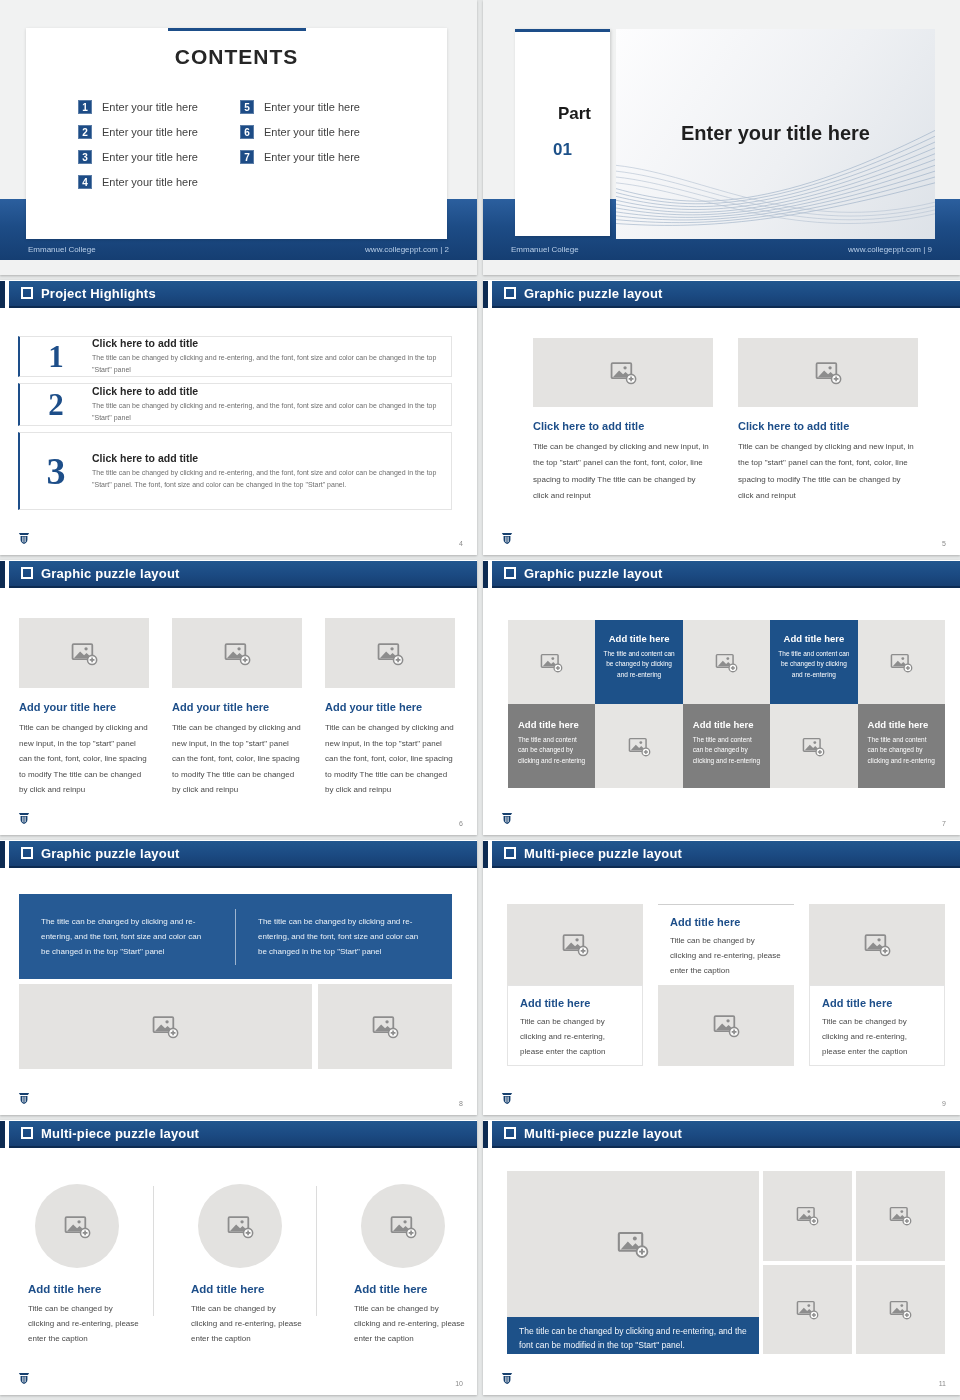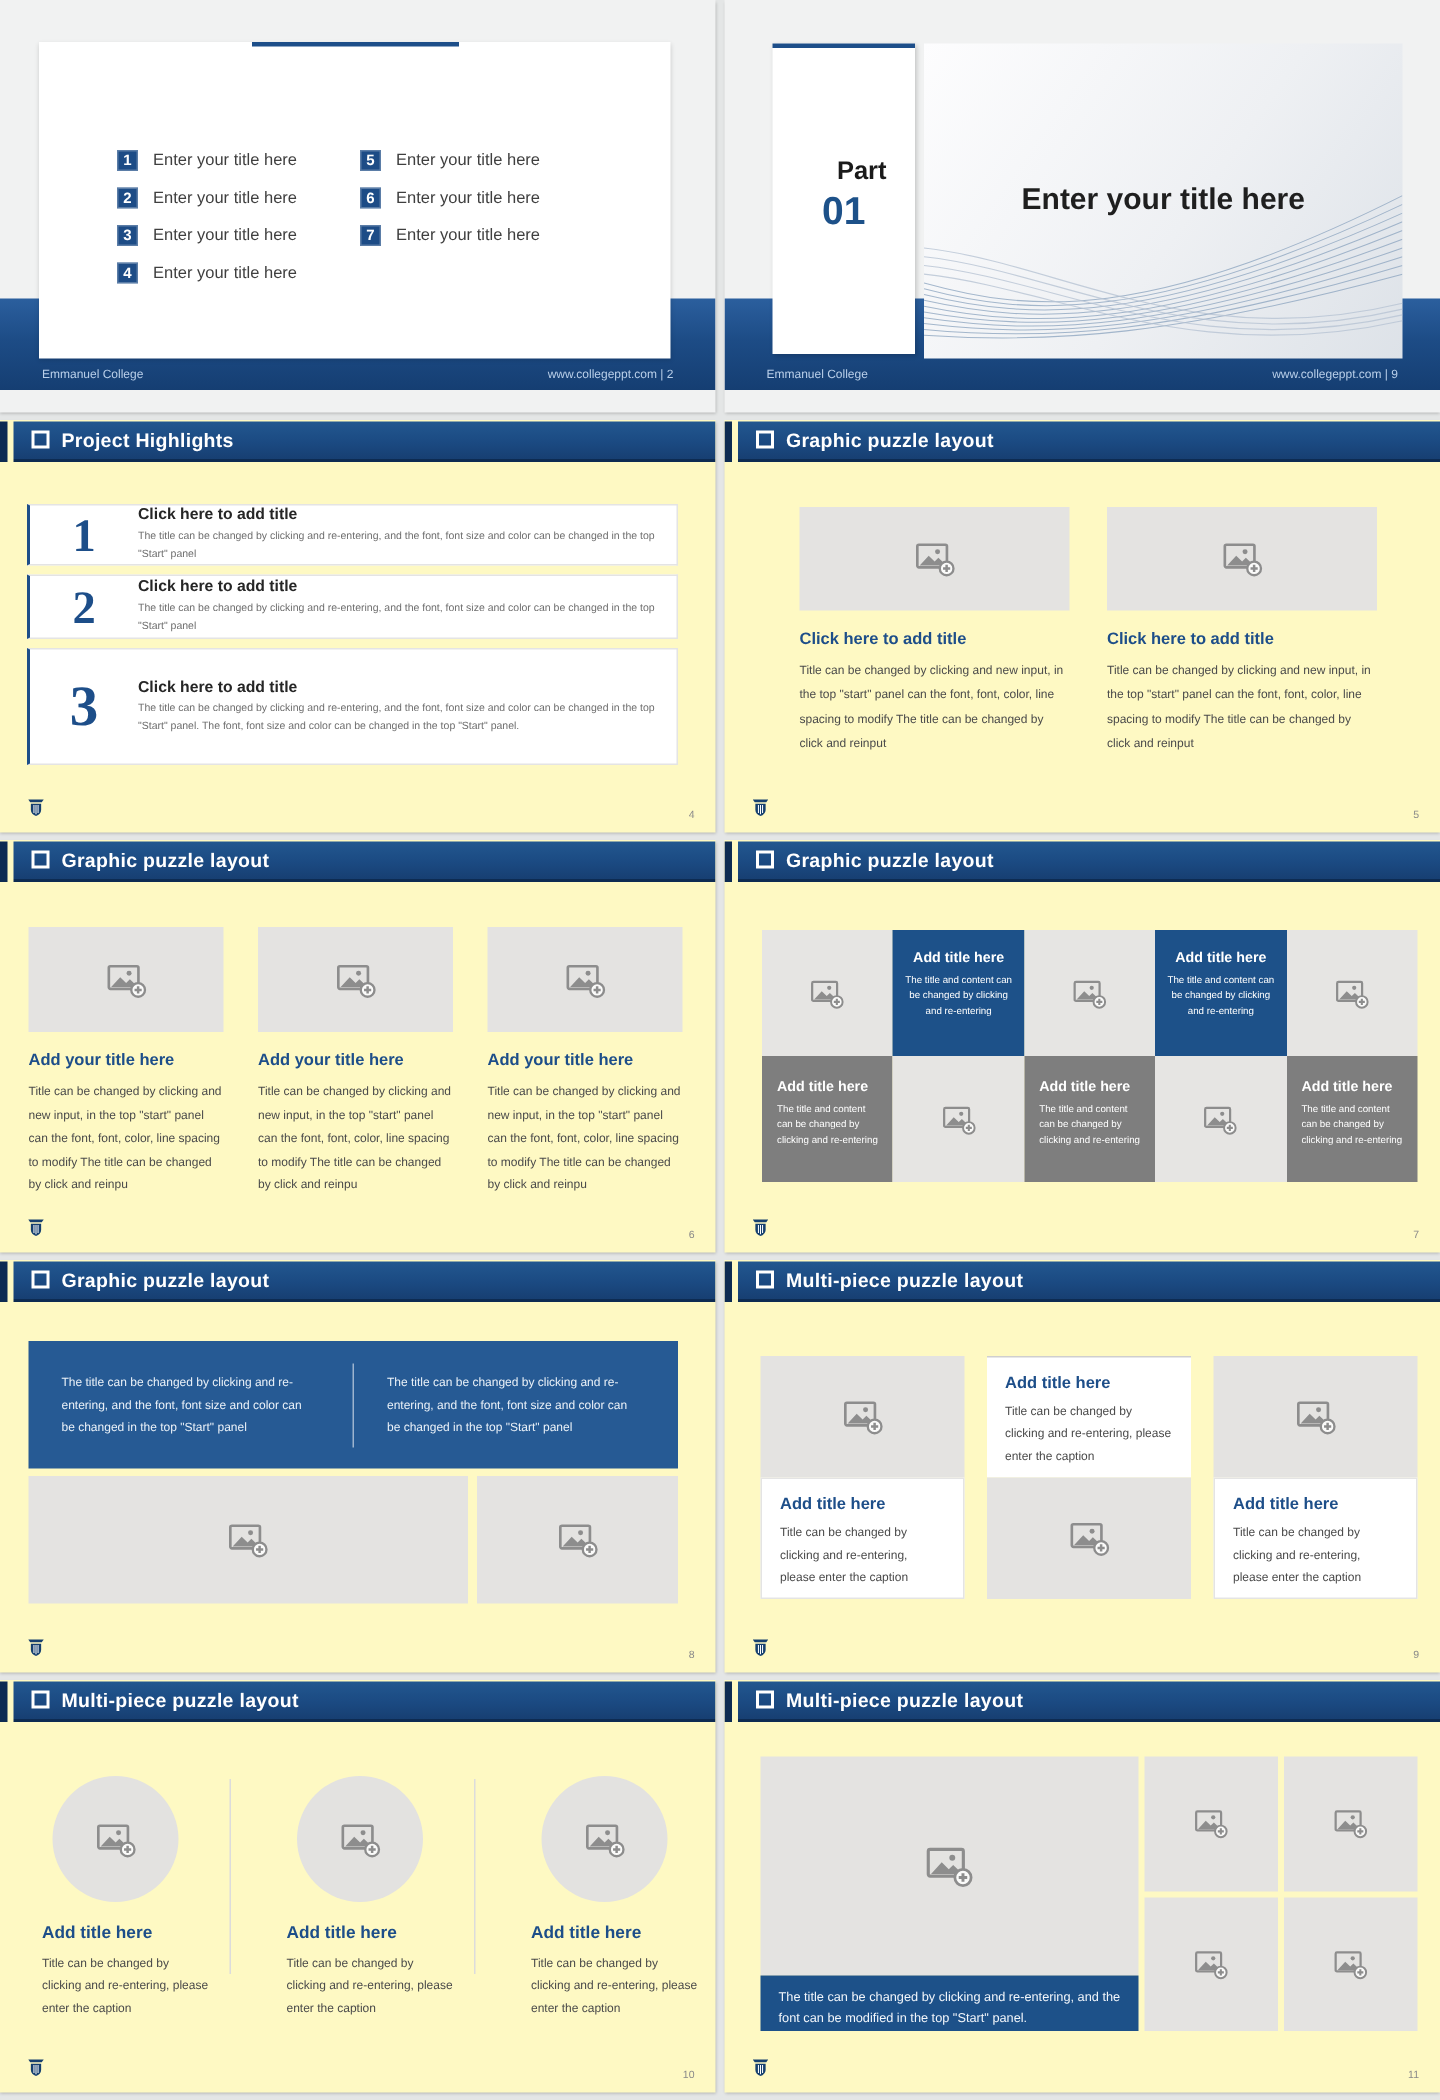"CONTENTS" div.s1-title { html: none -> <div>CONTENTS</div> }
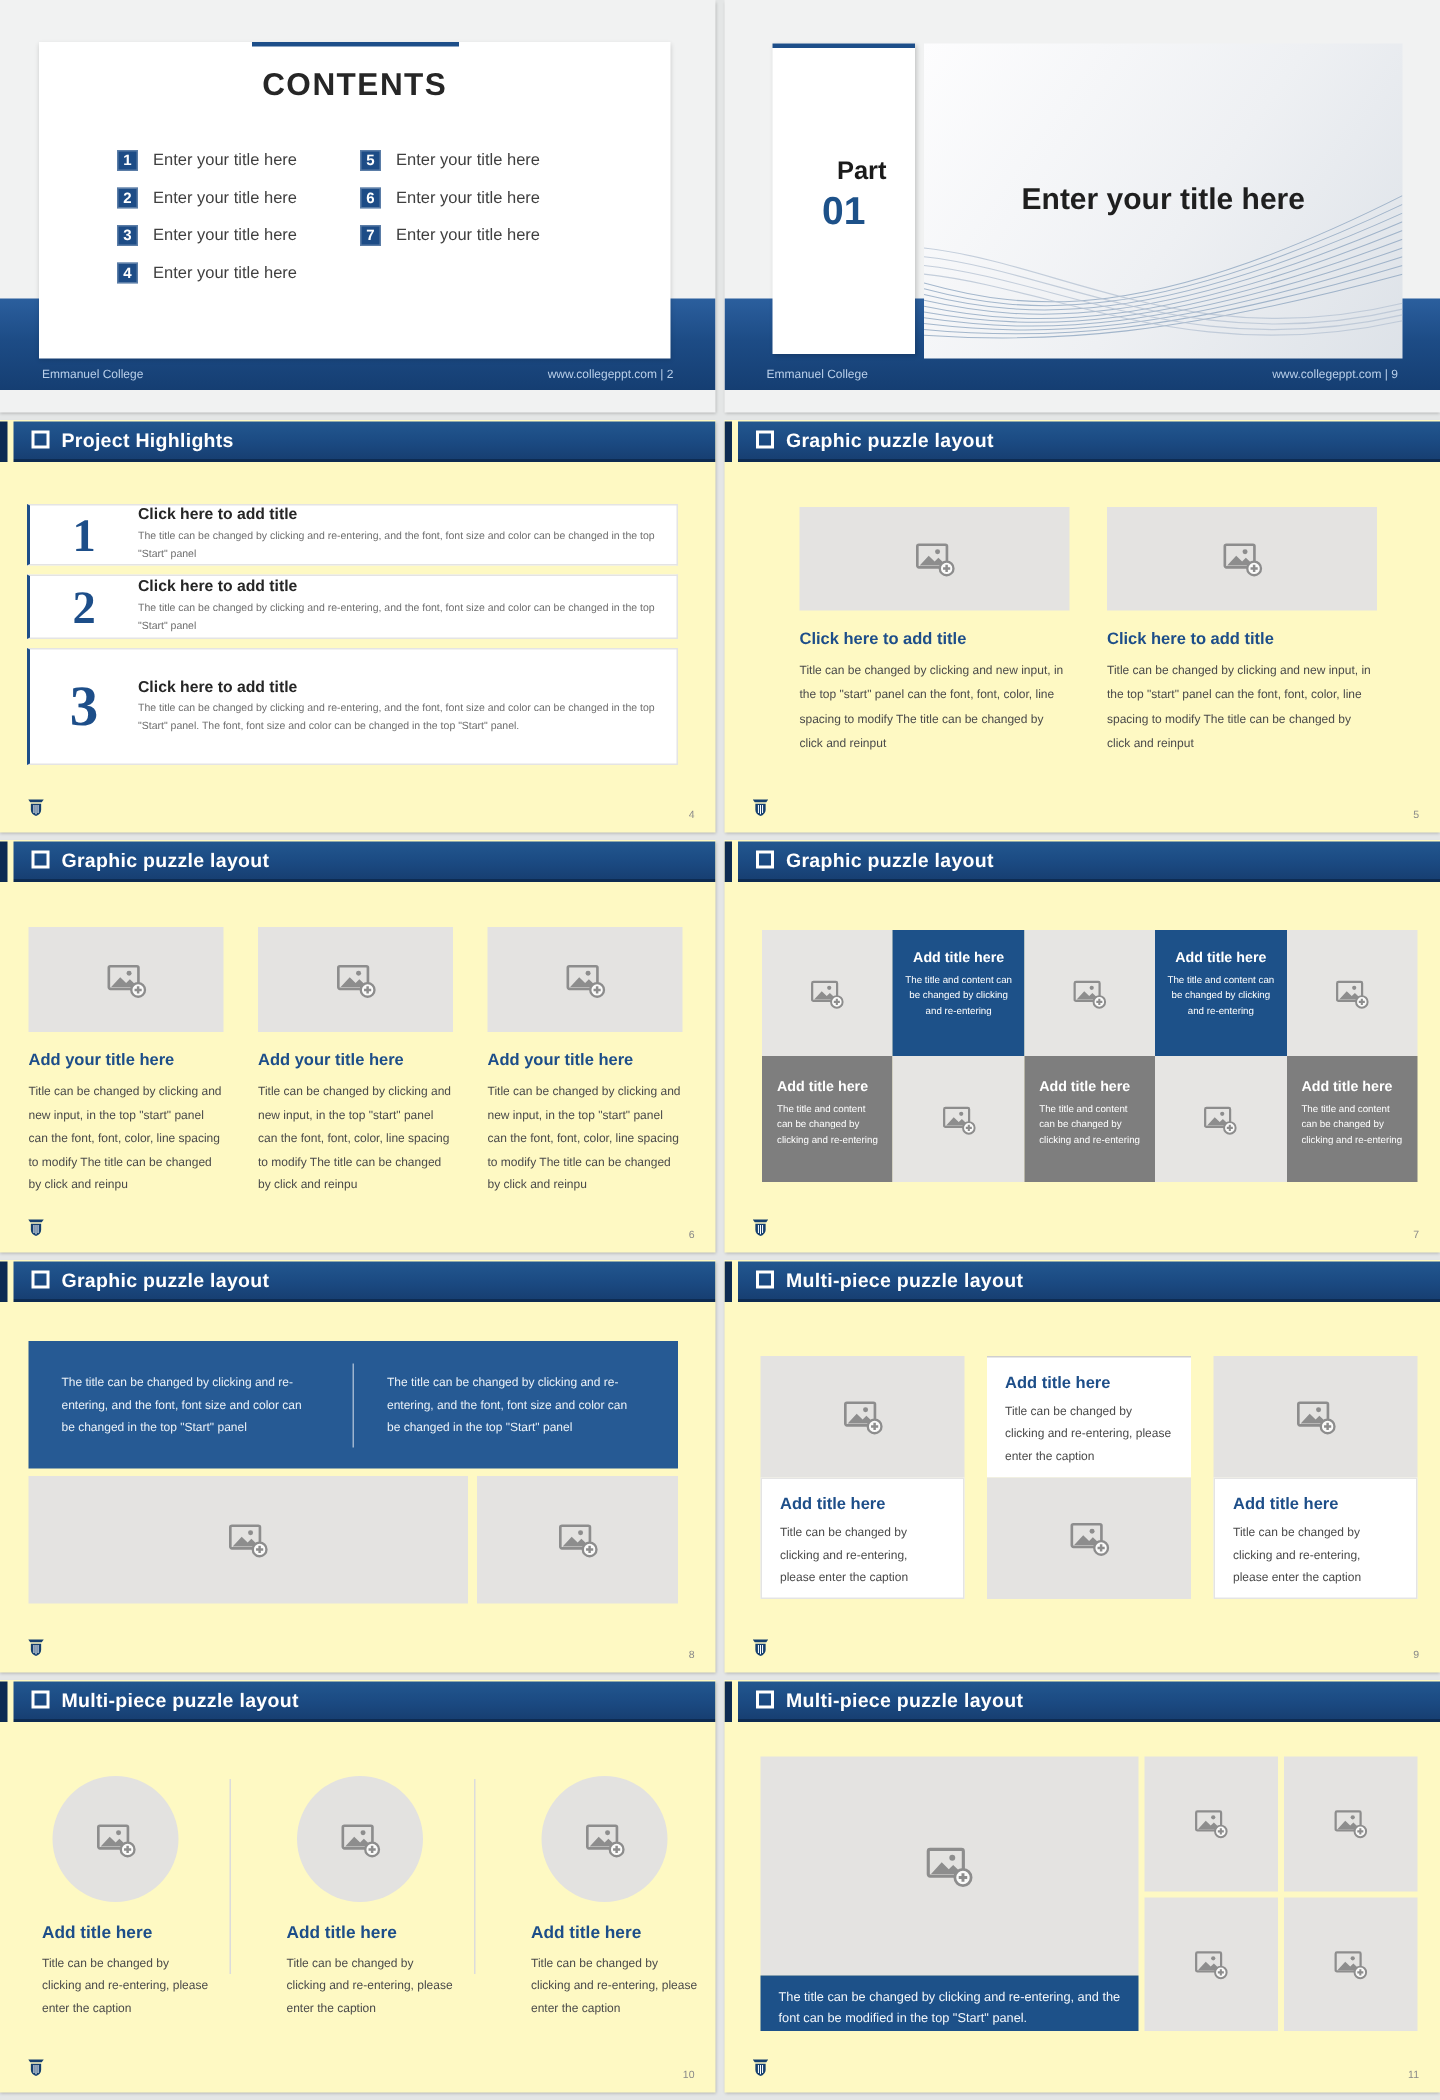"01" .s2-num { font-size: 26px -> 17px; margin-top: 1px -> 16px }
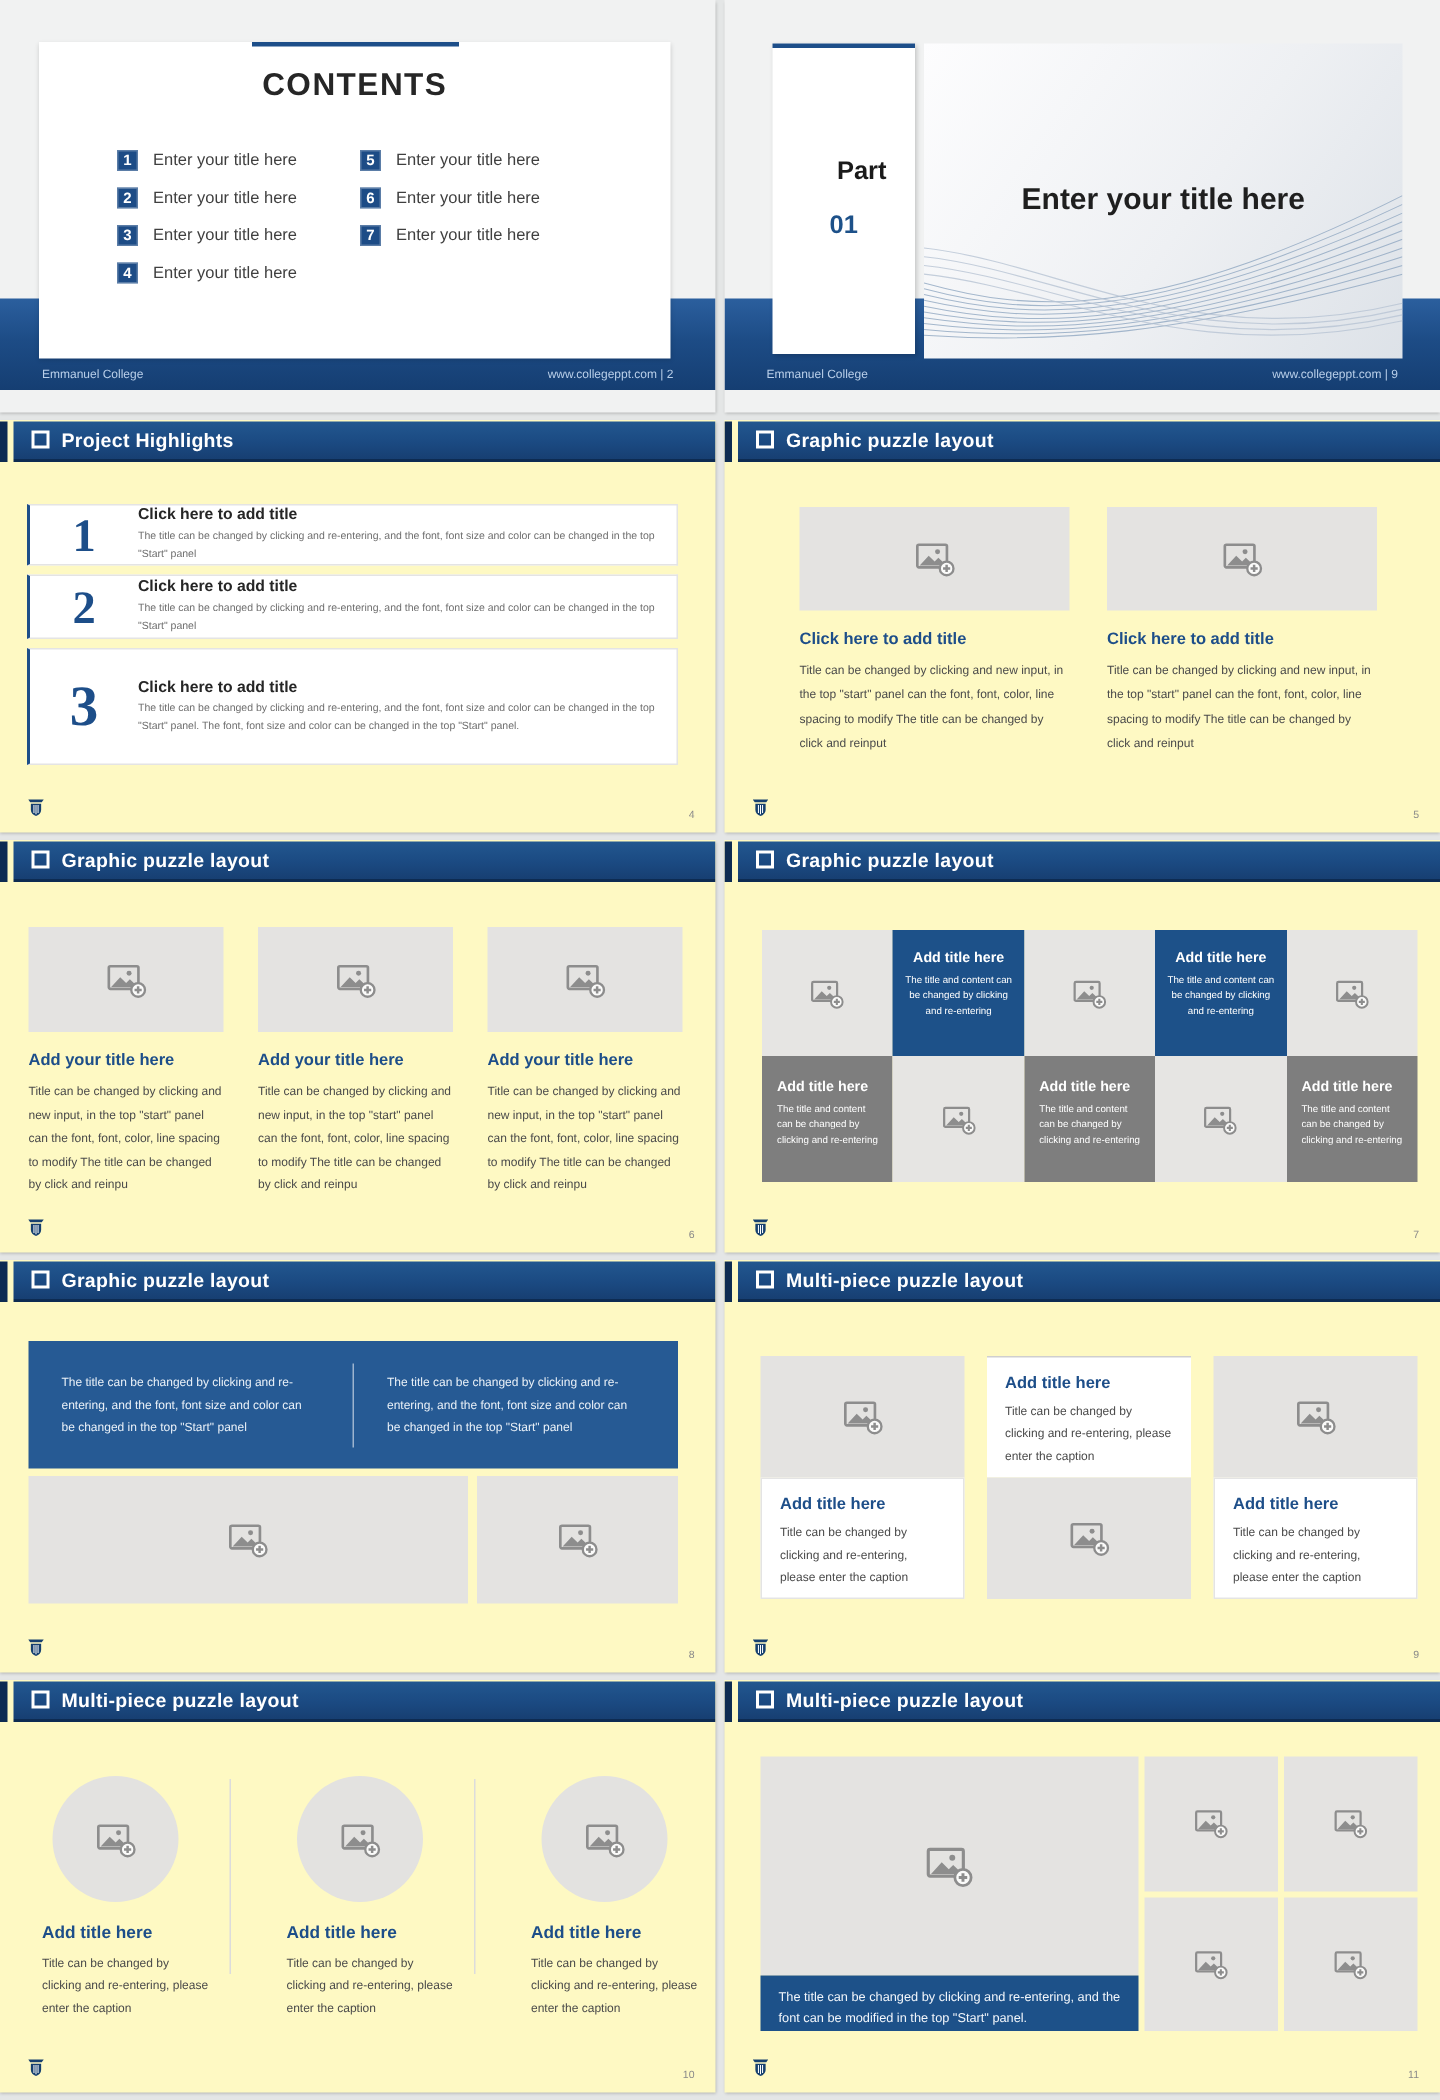"Project Highlights" .slide { background: #fef9c3 -> #ffffff }
